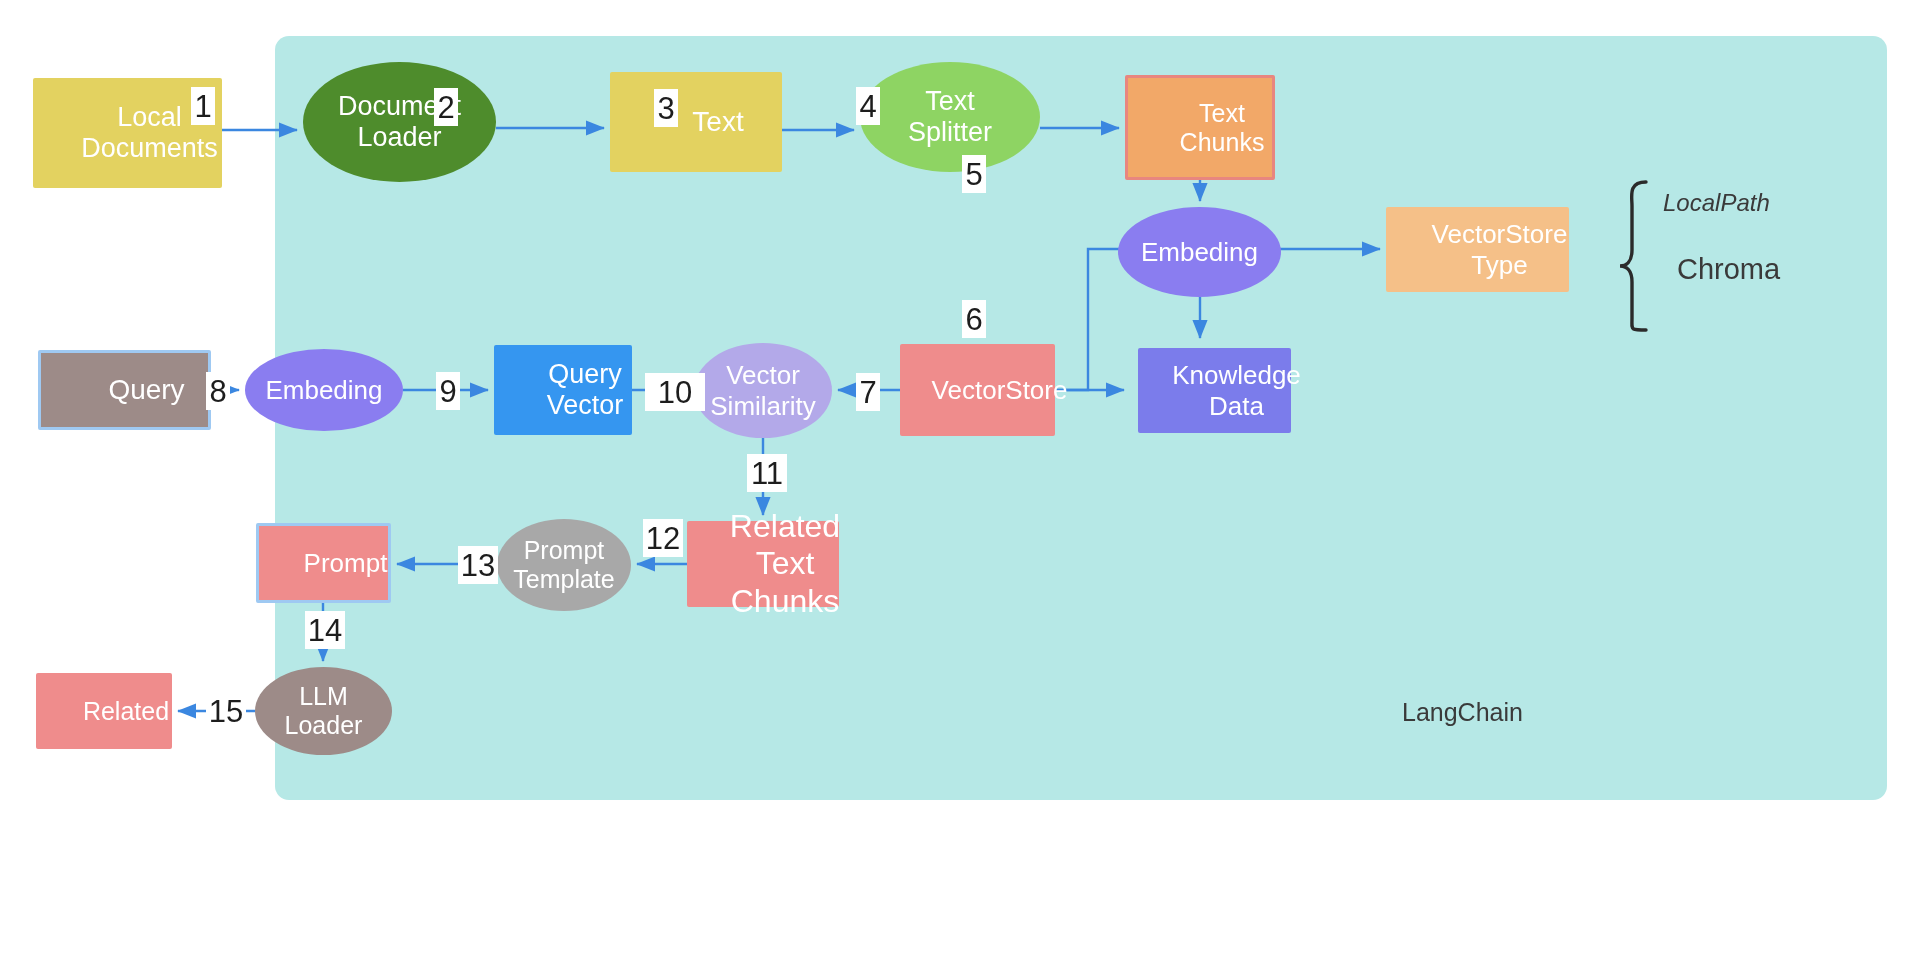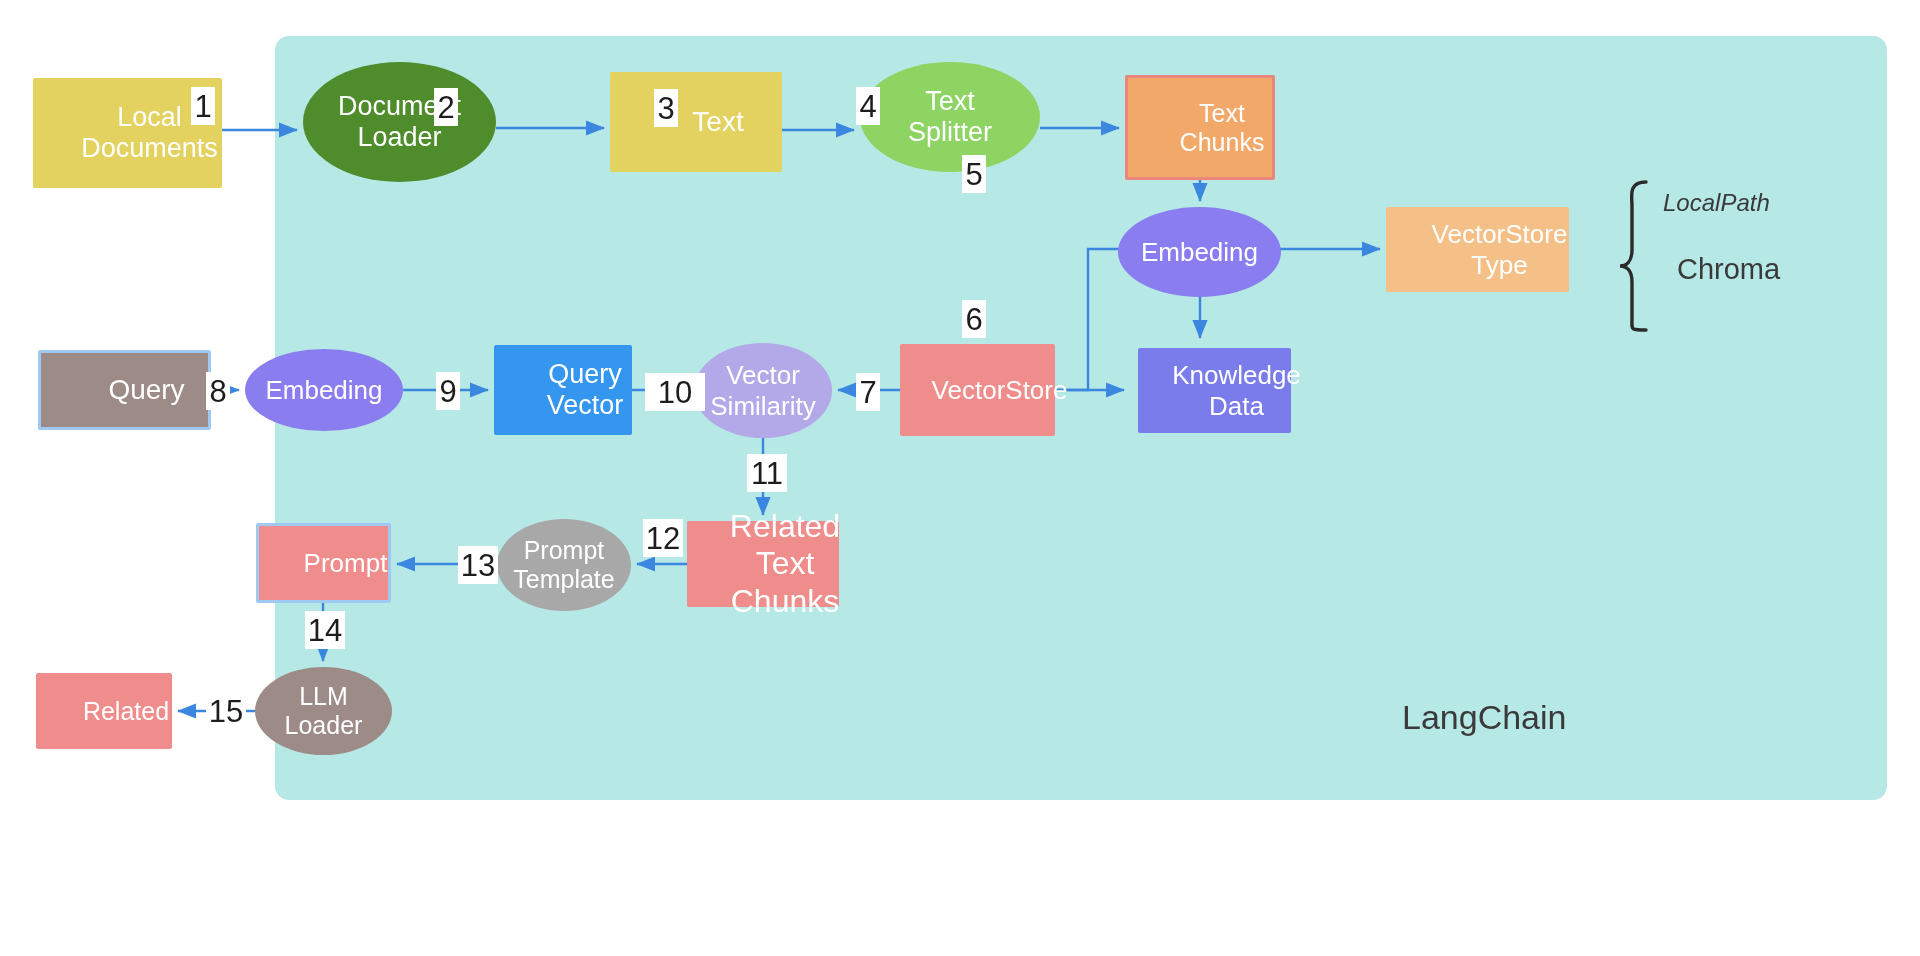"LangChain" div.plain-label { font-size: 34px -> 25px }
